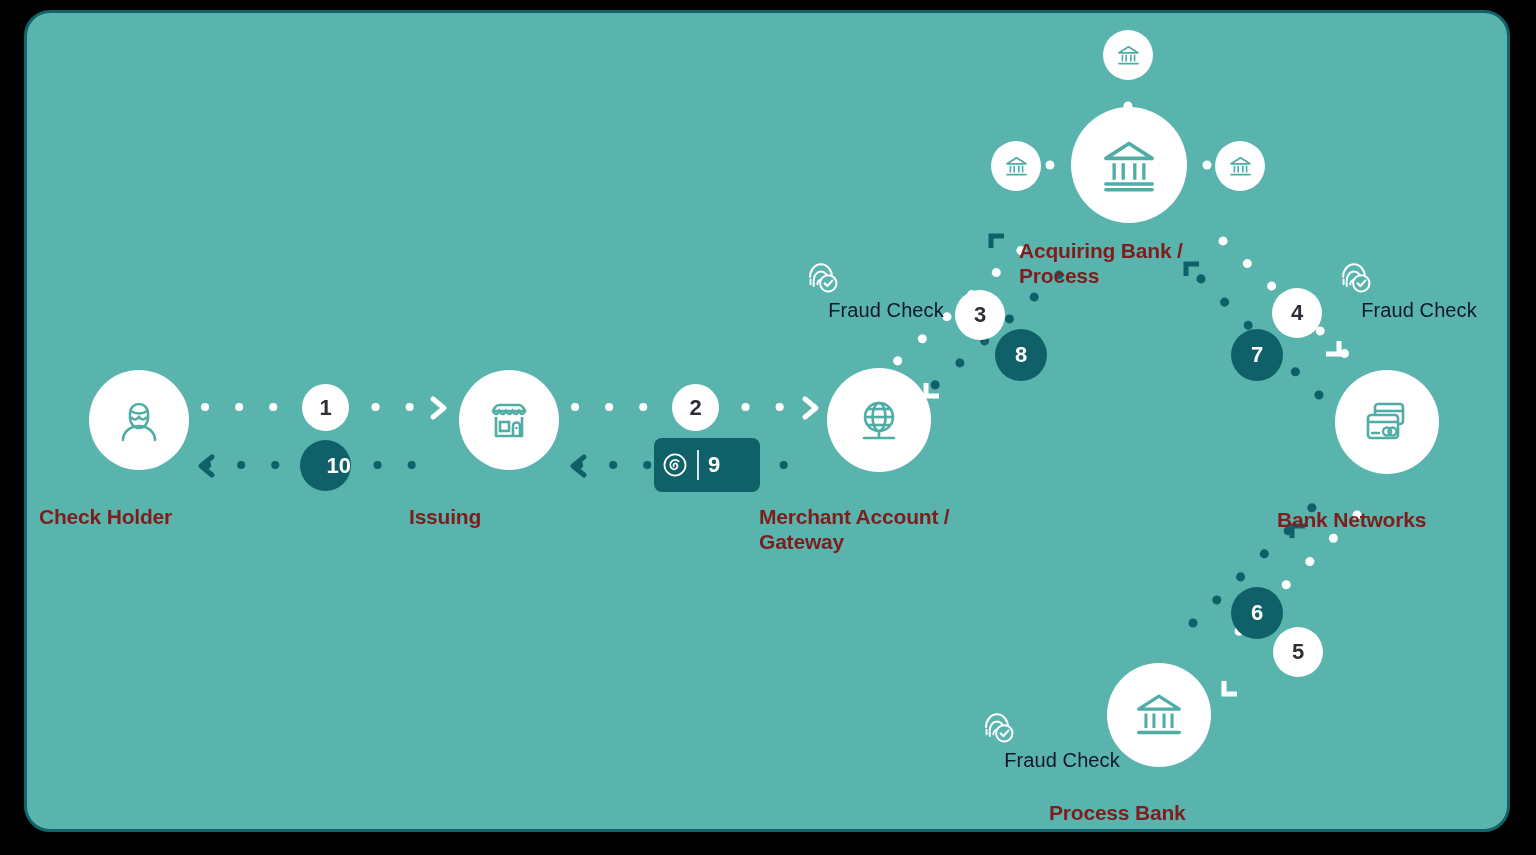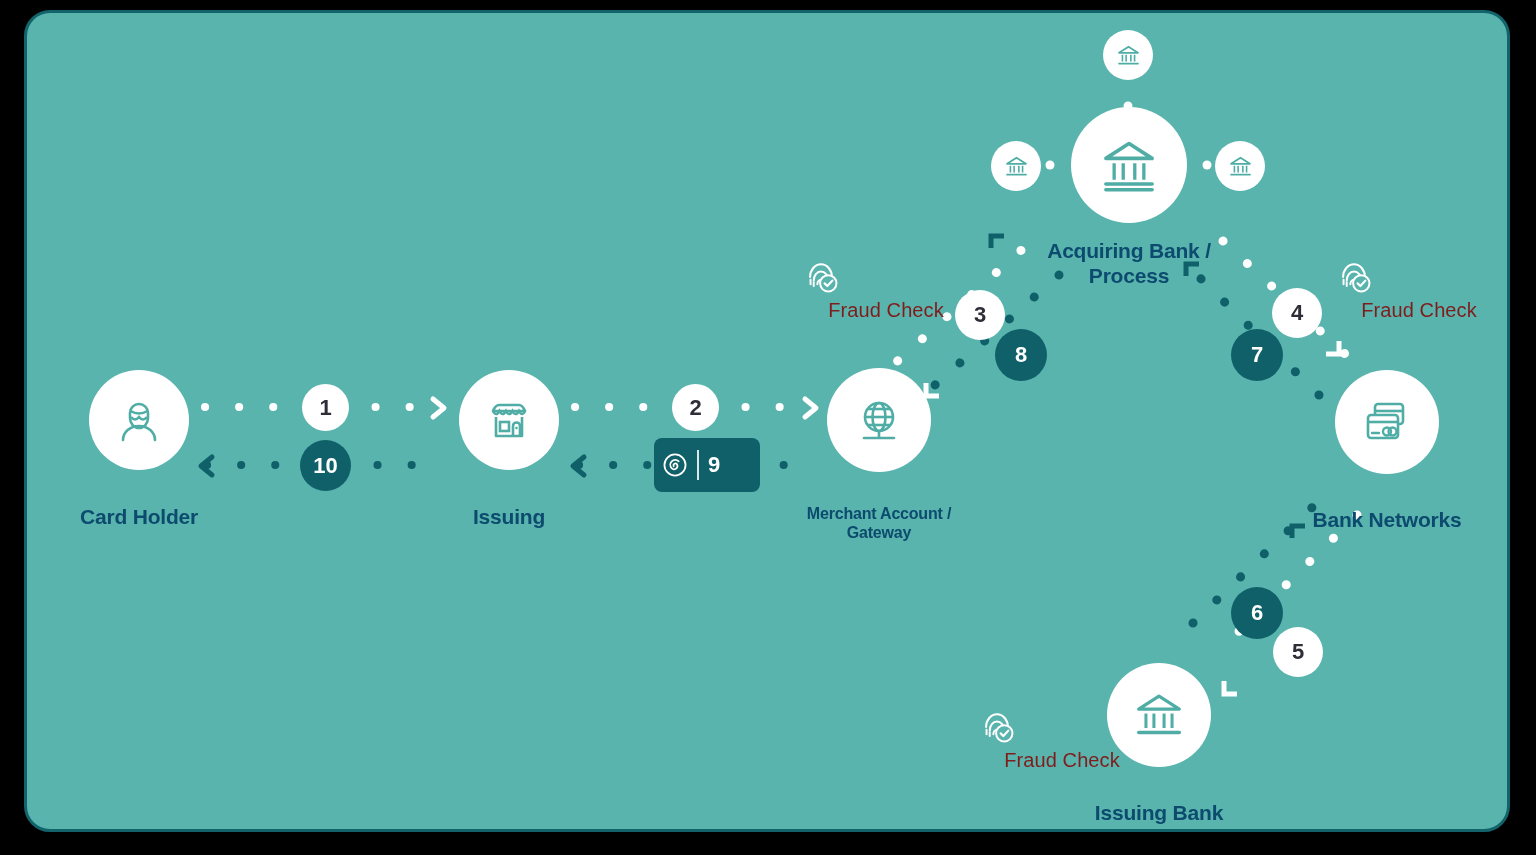"Acquiring Bank /" .node-label { color: #0c4a6e -> #7f1d1d; text-align: center -> none }
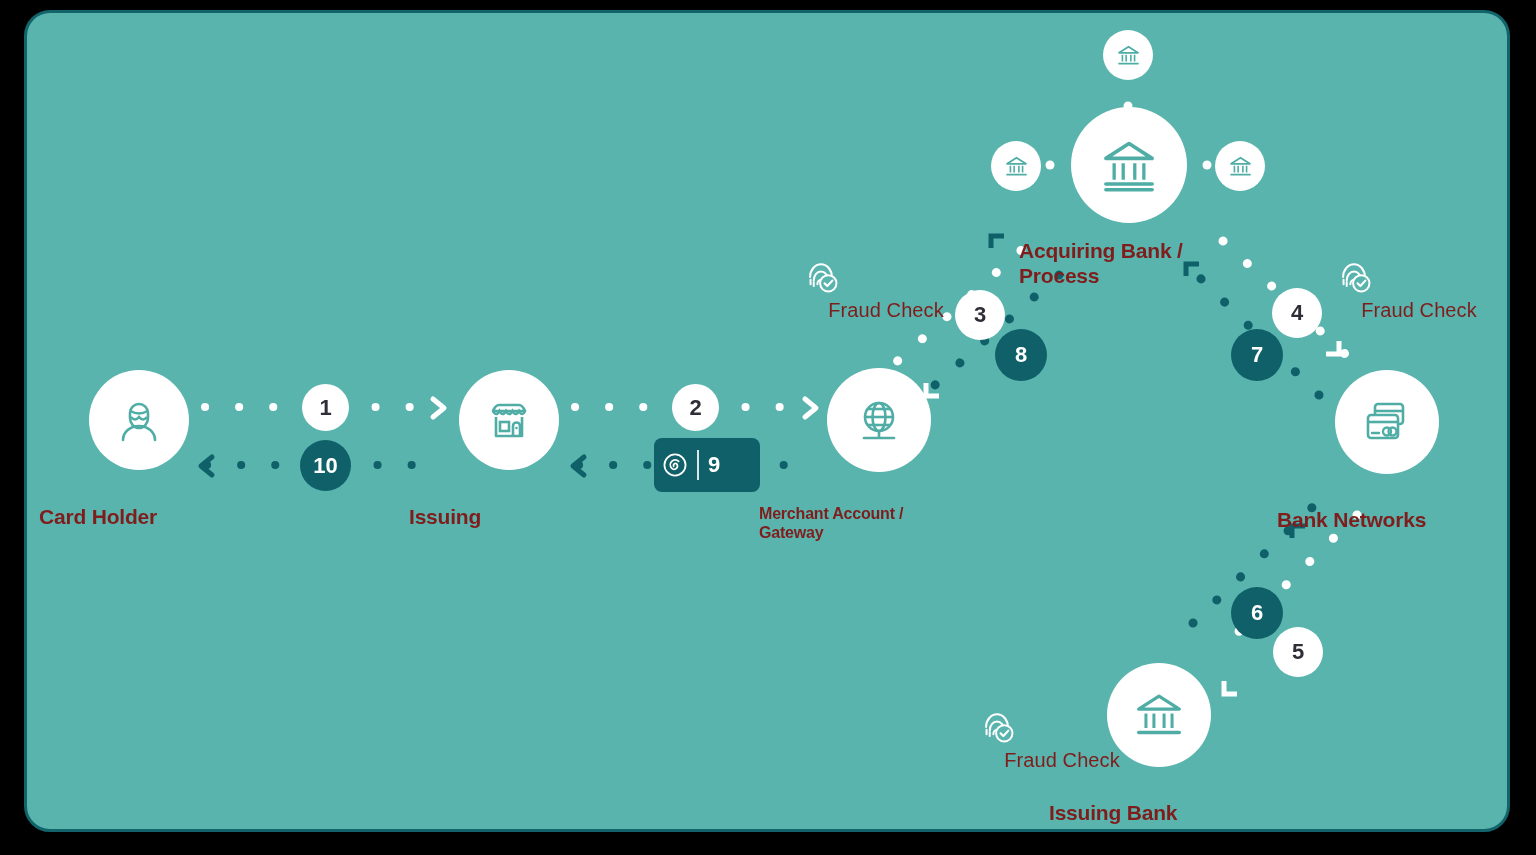"Fraud Check" .fraud .ftext { color: #7f1d1d -> #0f172a }
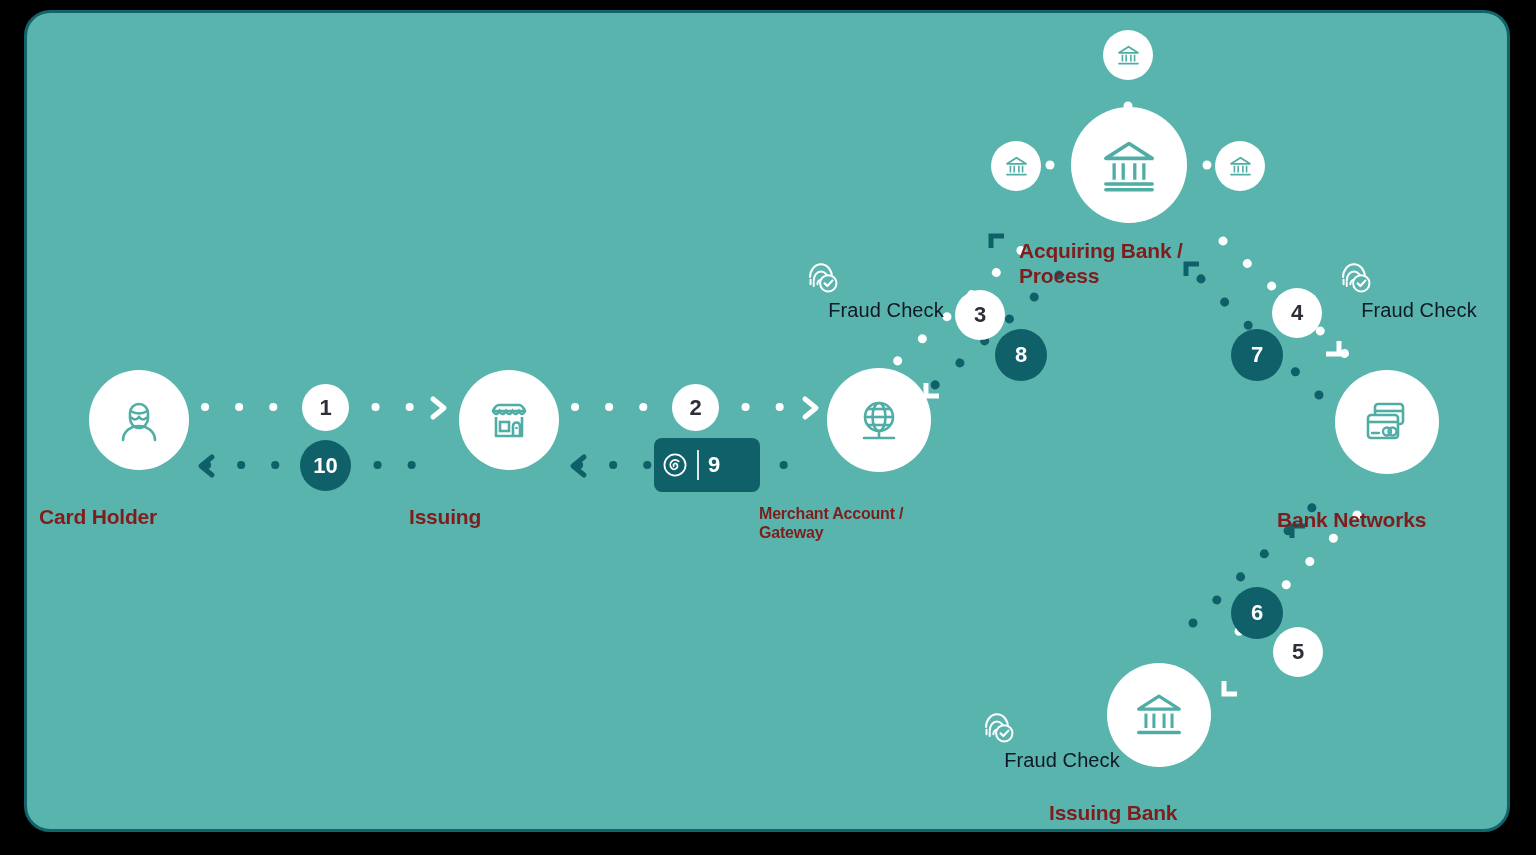"10" div.badge { justify-content: none -> flex-end }
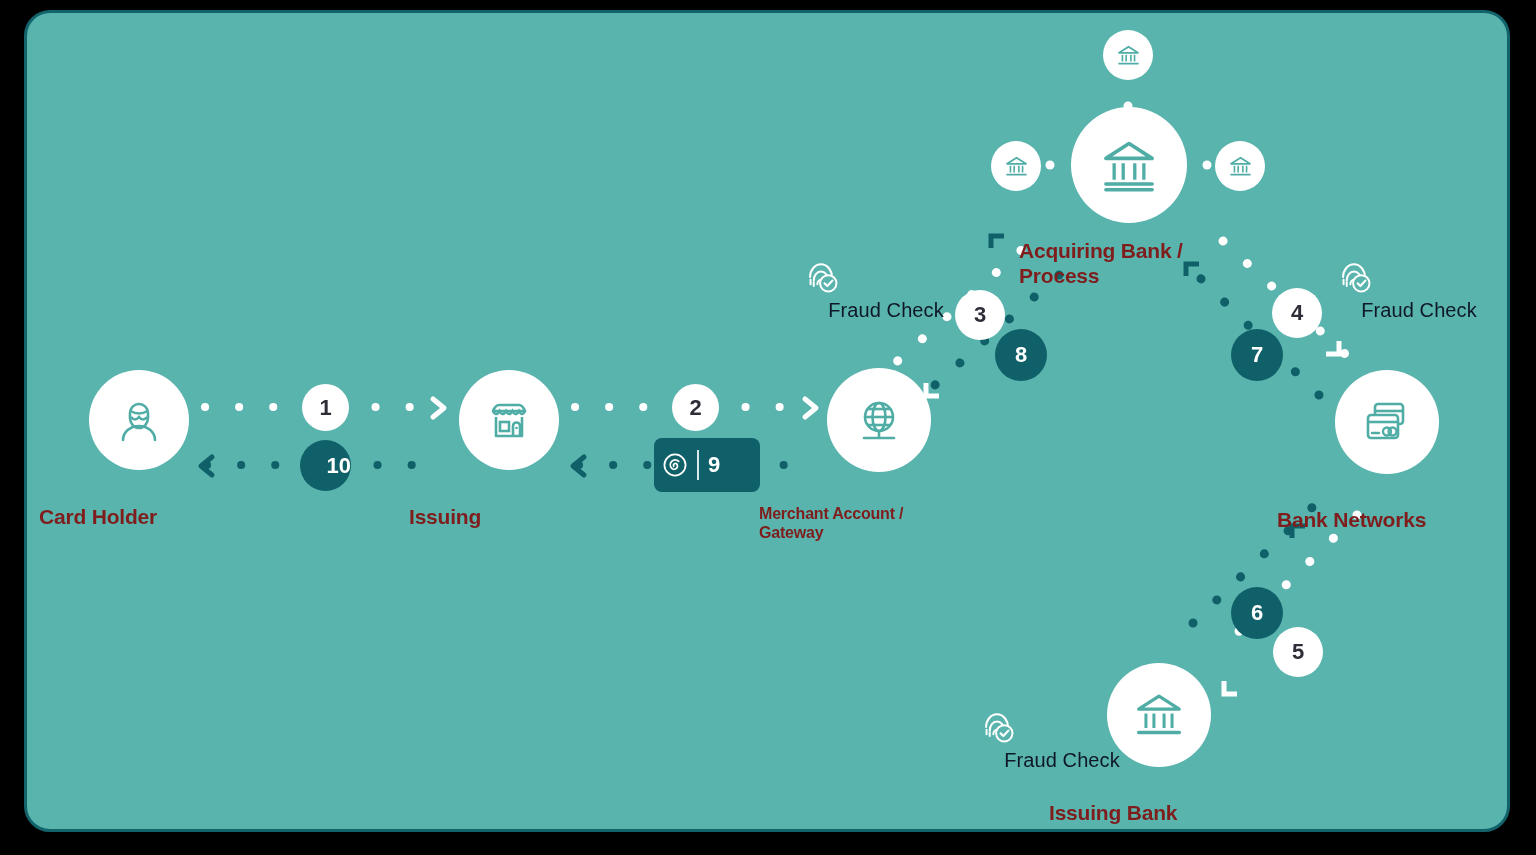"Card Holder" div.node-label { text: Card -> Check }
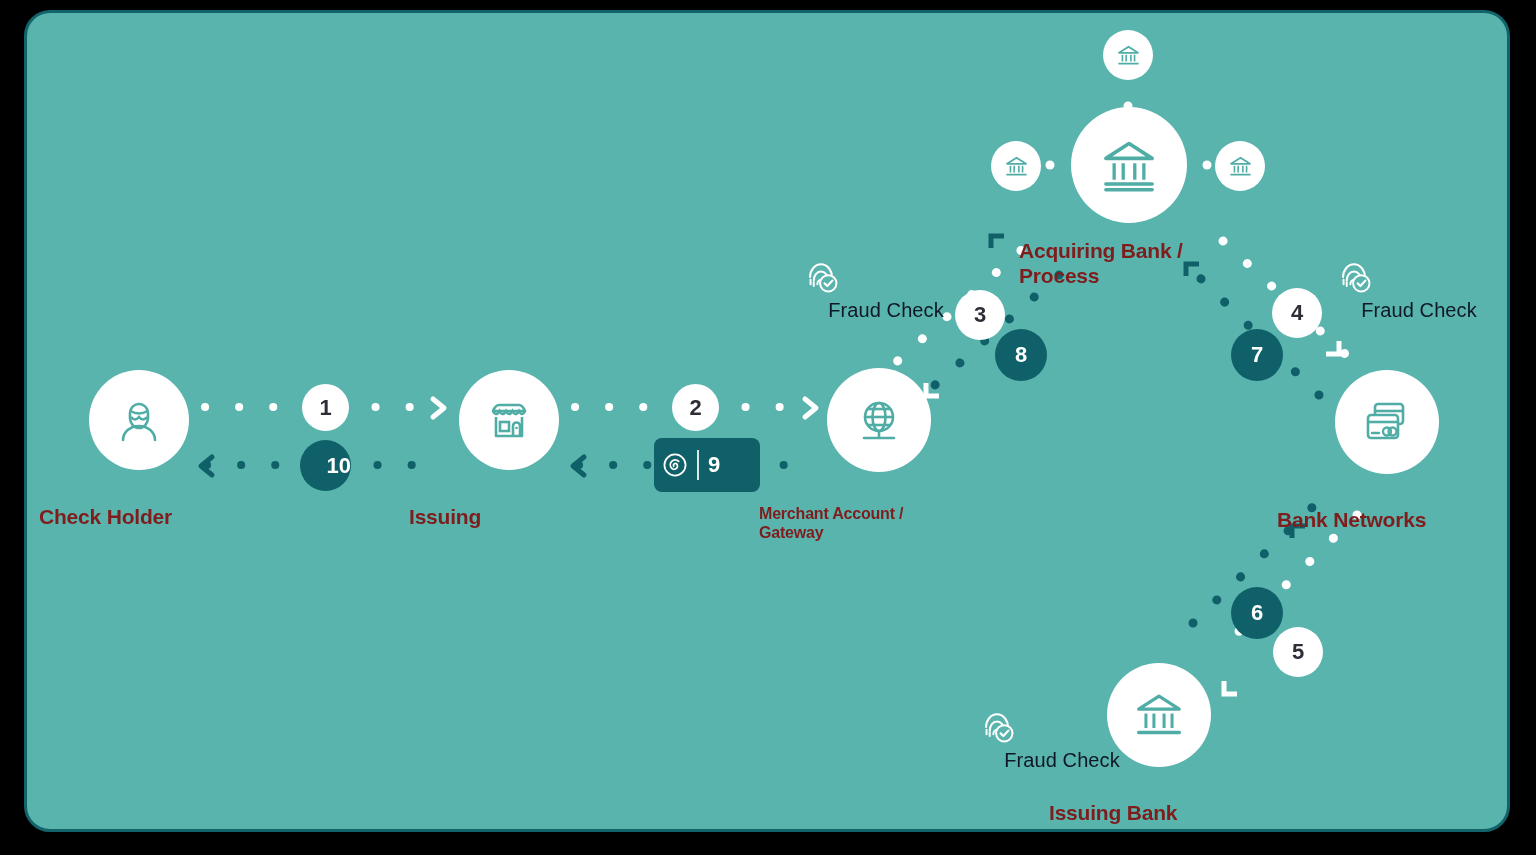"Merchant Account /" div.node-label { font-size: 16px -> 21px }
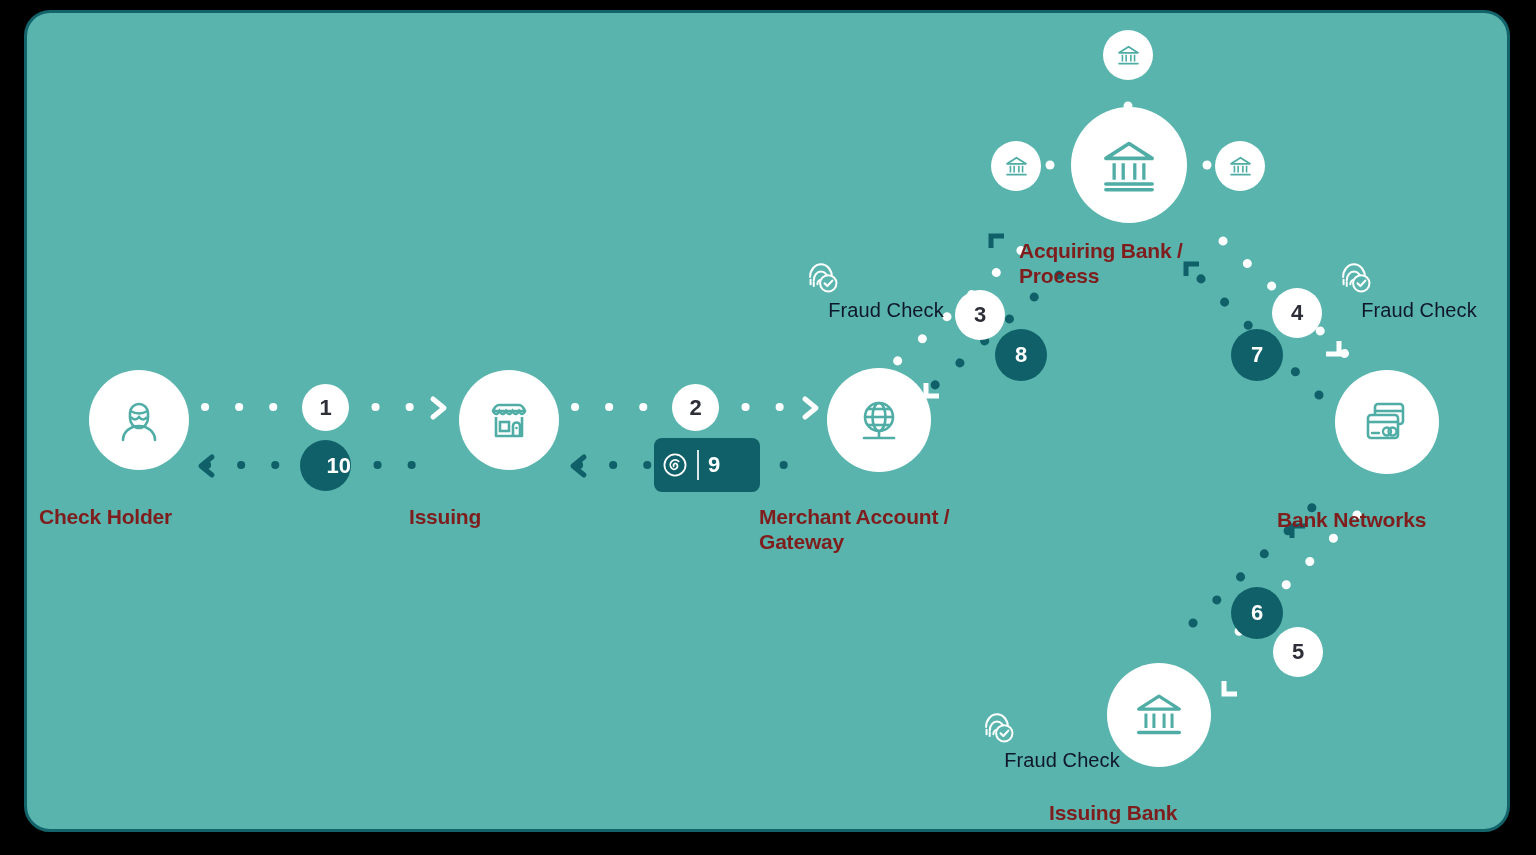"Issuing Bank" div.node-label { text: Issuing -> Process }
